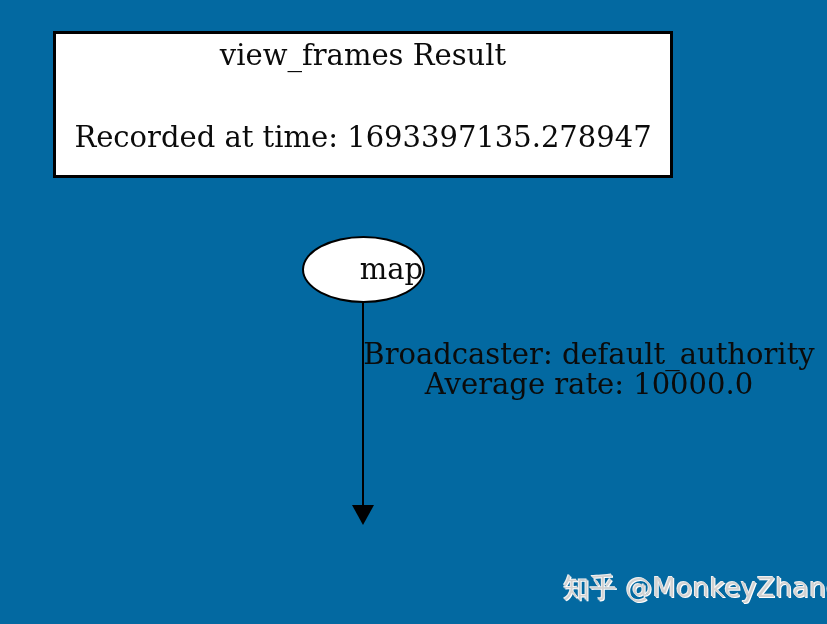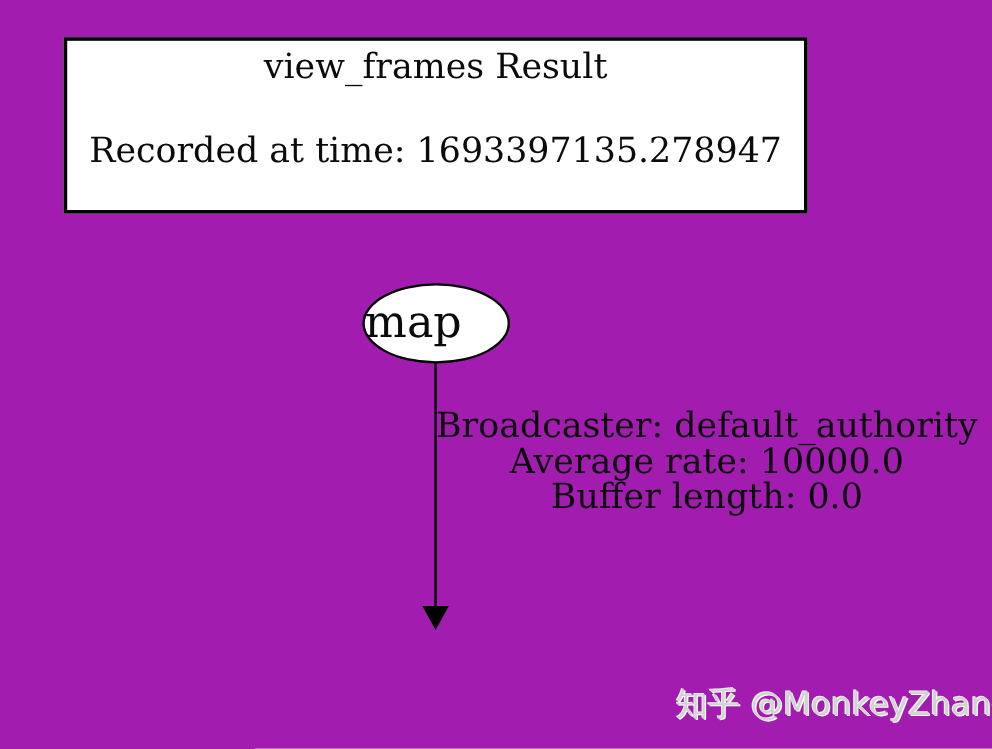"view_frames Result" .canvas { background: #a21caf -> #0369a1 }
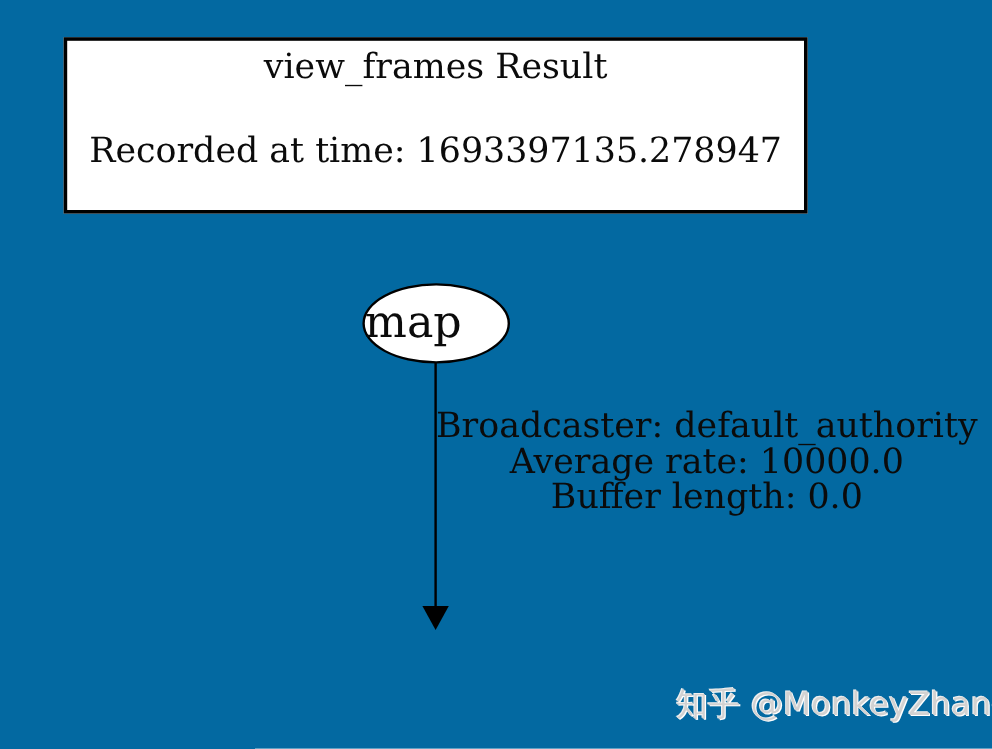"Recorded at time: 1693397135.278947" .box-line2 { top: 76px -> 88px }
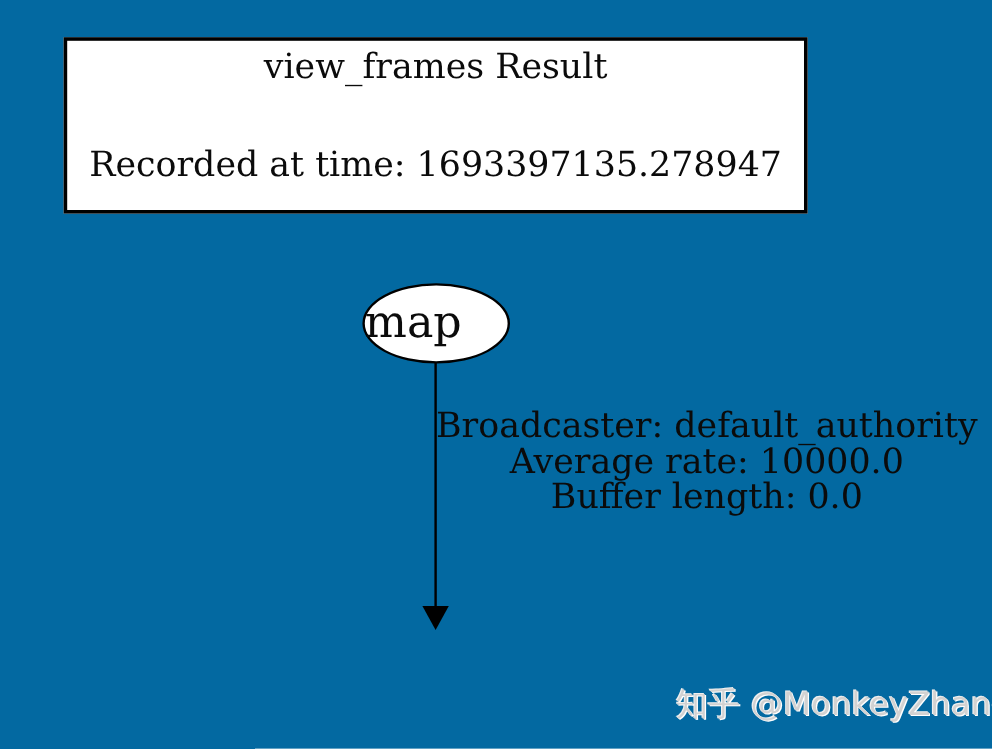"map" .node { font-size: 37px -> 29px; justify-content: flex-start -> flex-end }
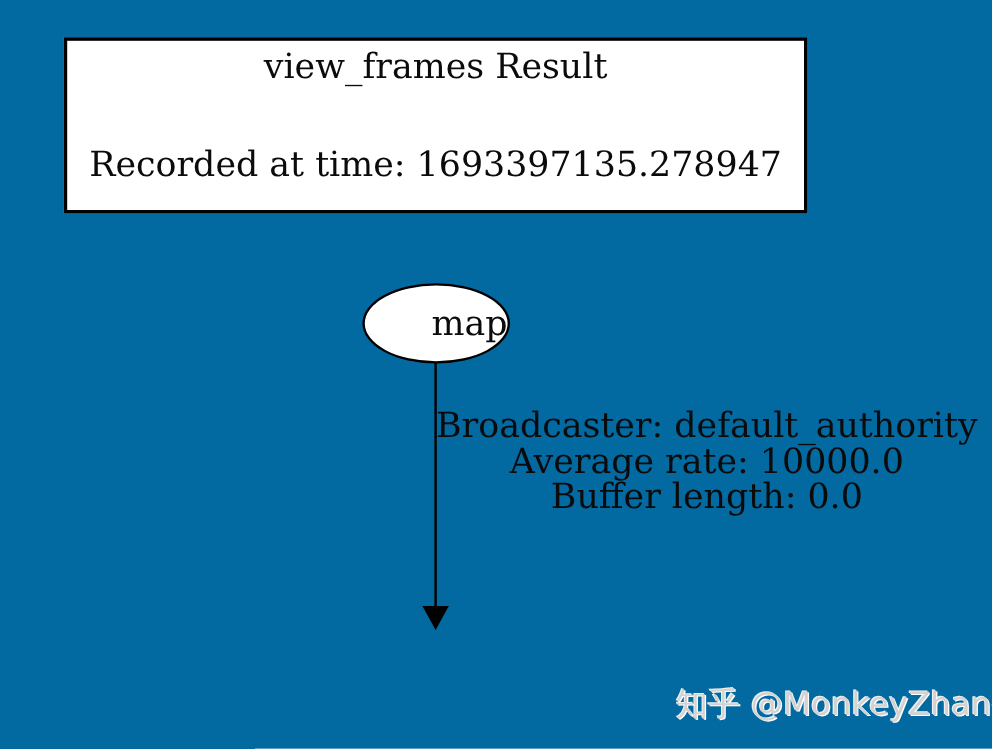"Buffer length: 0.0" div { html: <div>Buffer length: 0.0</div> -> none }
